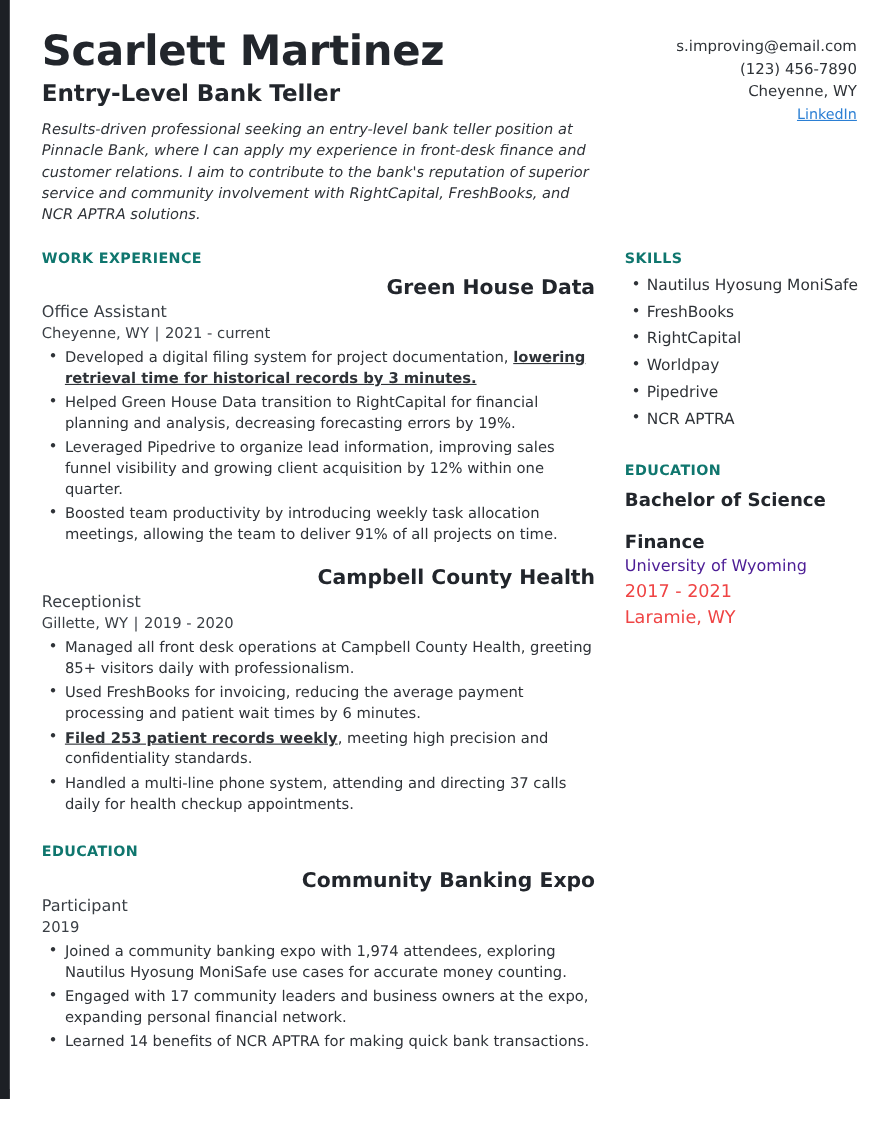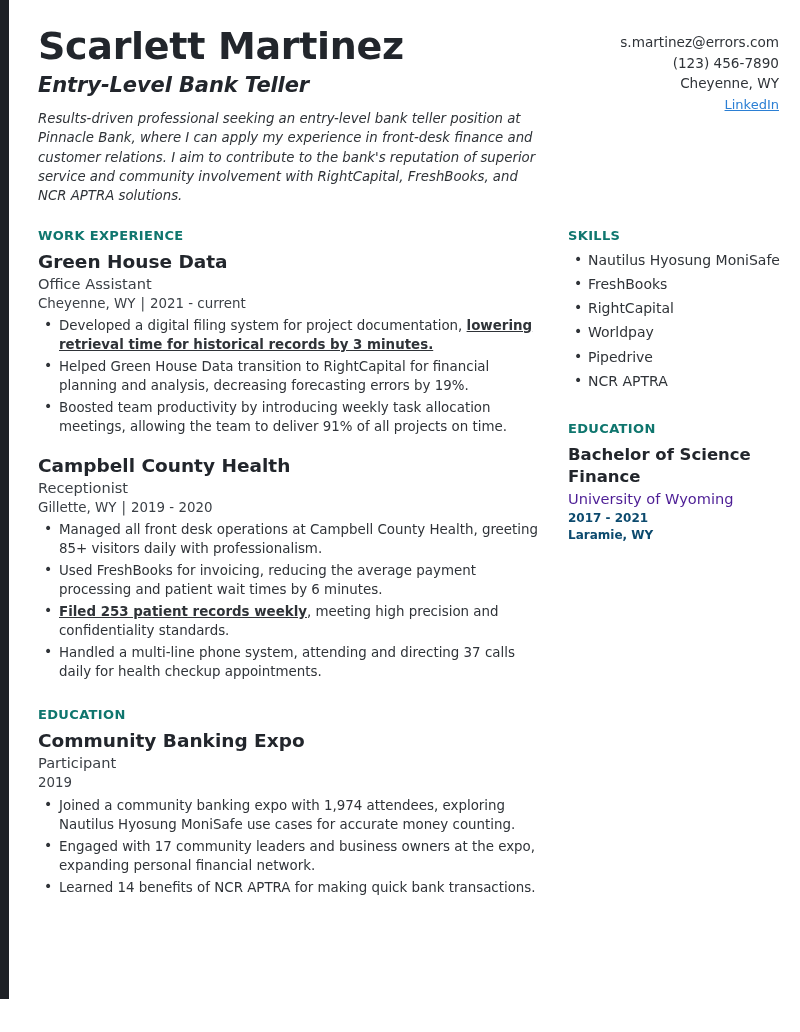"s.martinez@errors.com" div { text: s.martinez@errors.com -> s.improving@email.com }
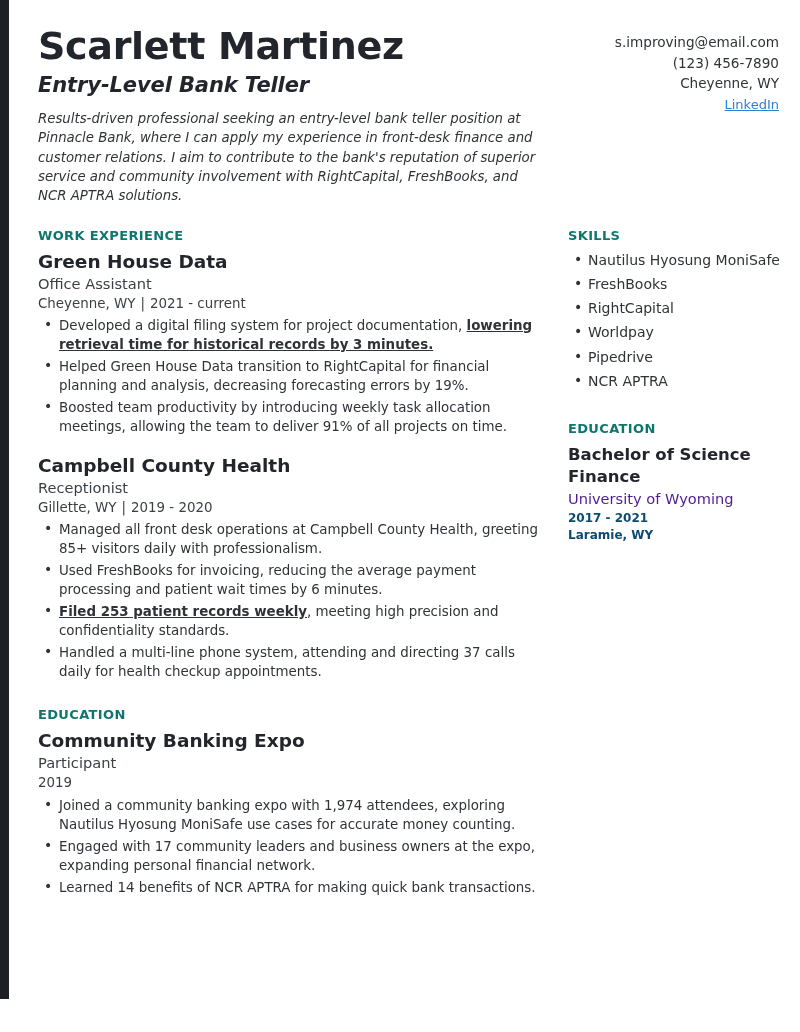"Entry-Level Bank Teller" .job-title-head { font-style: italic -> none }
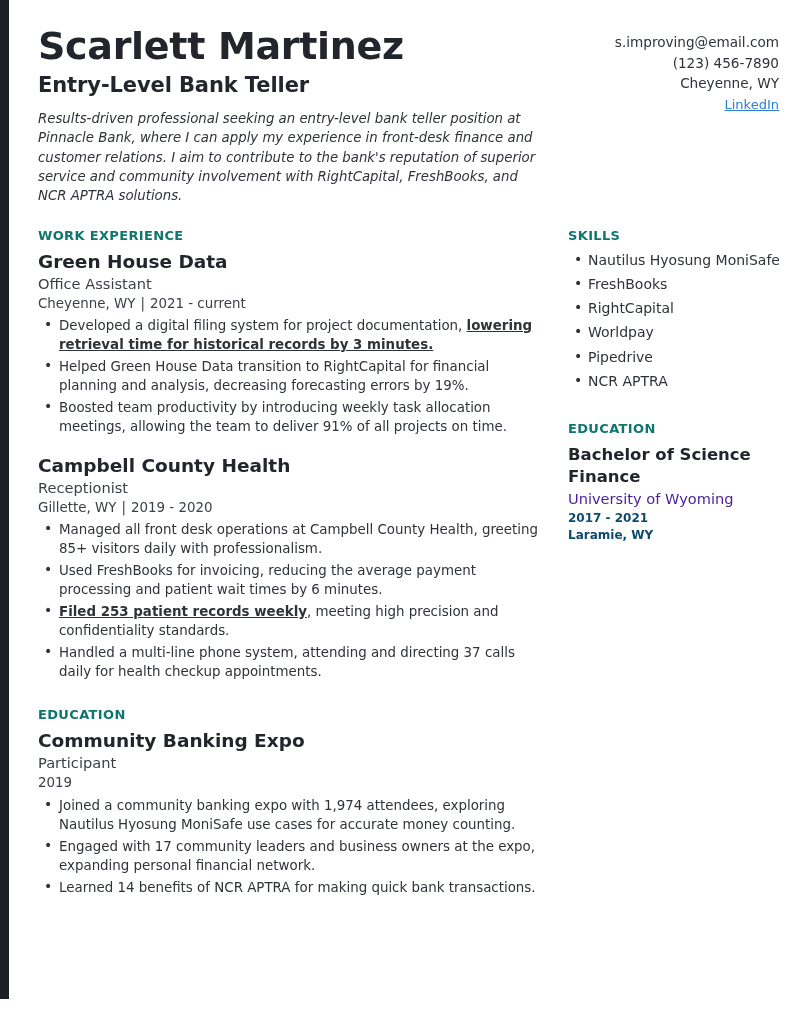"Green House Data" .org { text-align: none -> right }
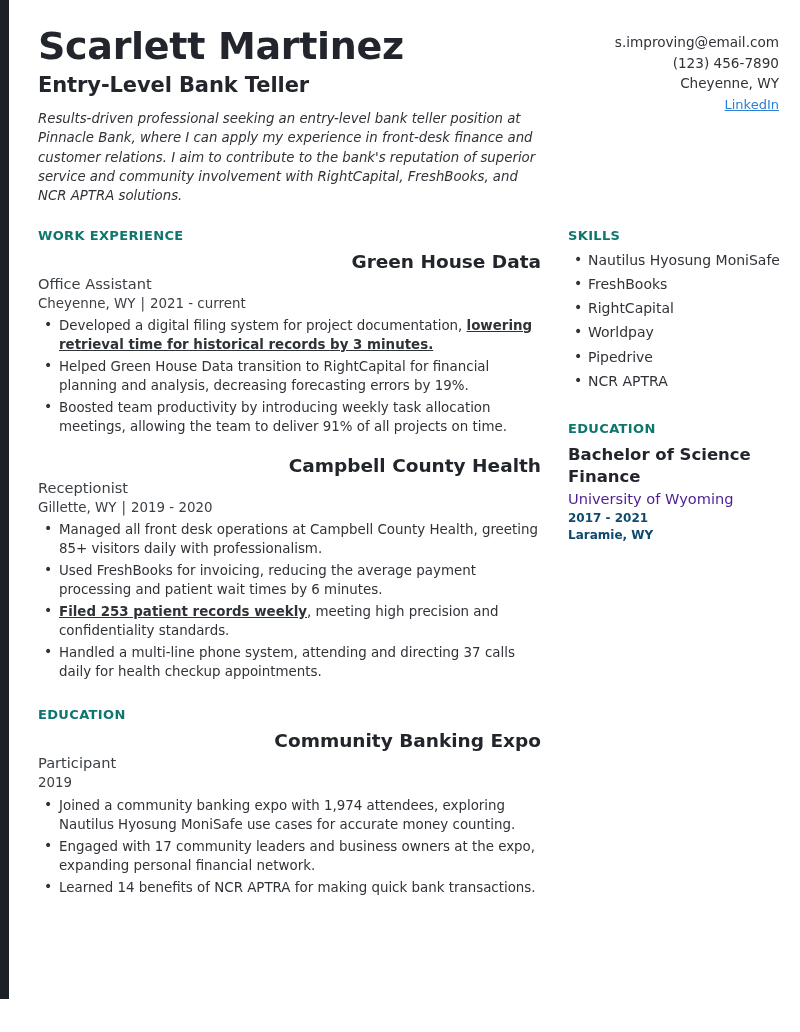"Leveraged Pipedrive to organize lead" li { html: none -> <li>Leveraged Pipedrive to organize lead information, improving sales funnel visibility and growing client acquisition by 12% within one quarter.</li> }
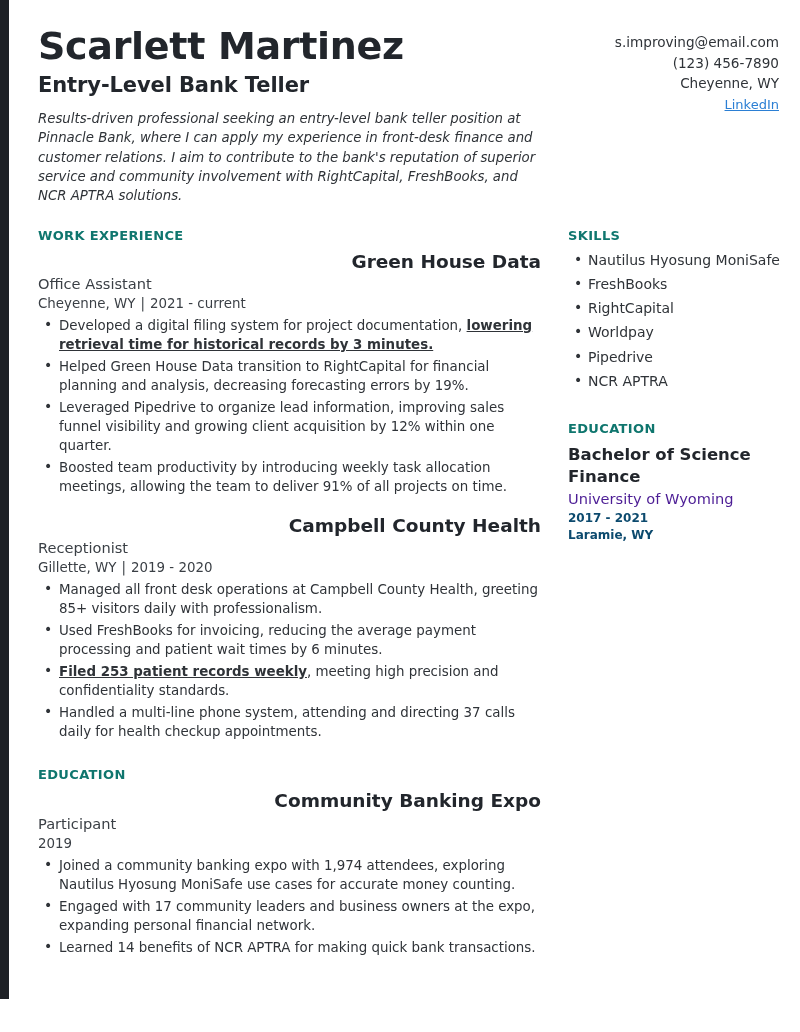"Finance" .edu-field { margin: 0 0 2px 0 -> 16px 0 2px 0 }
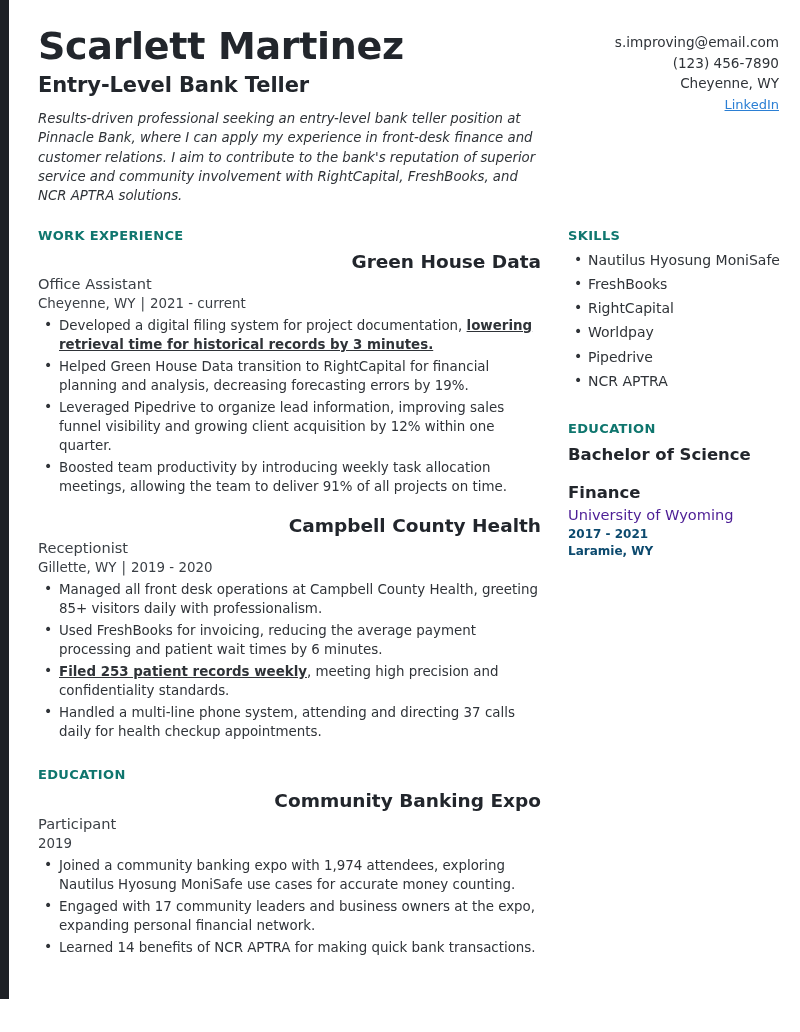"2017 - 2021" .edu-years, .edu-place { color: #0c4a6e -> #ef4444; font-size: 12px -> 16px; font-weight: bold -> none }
